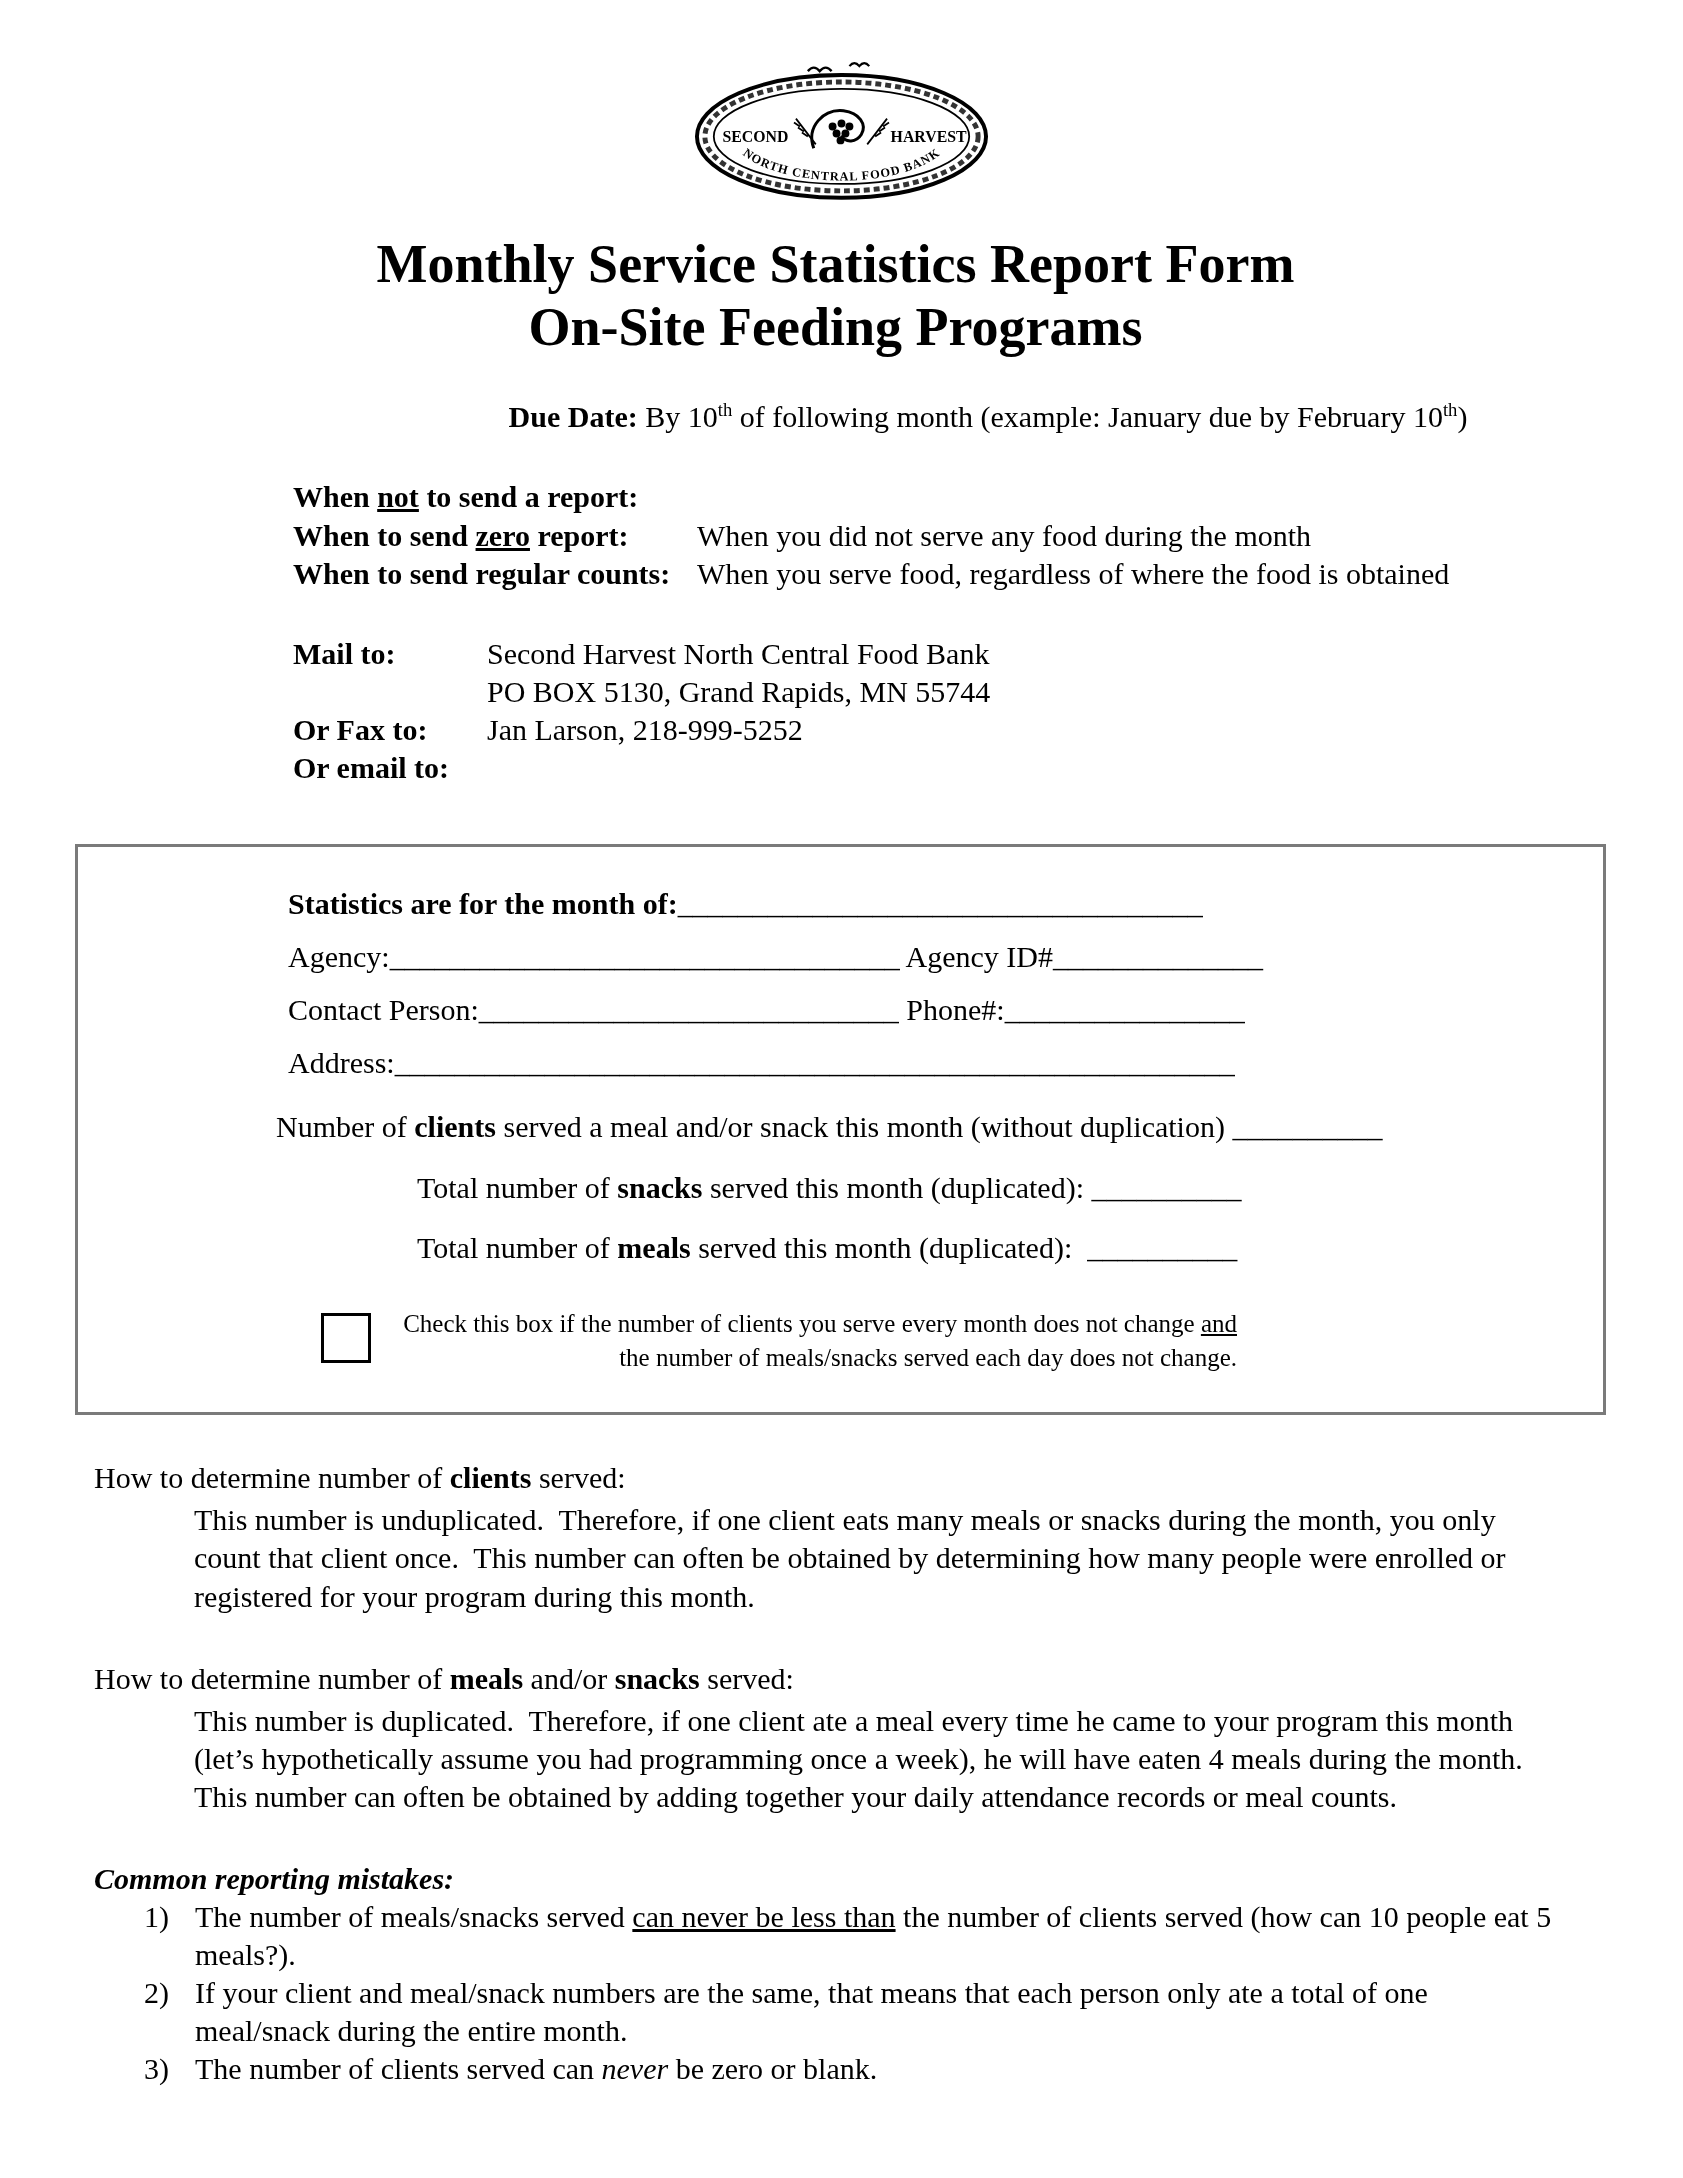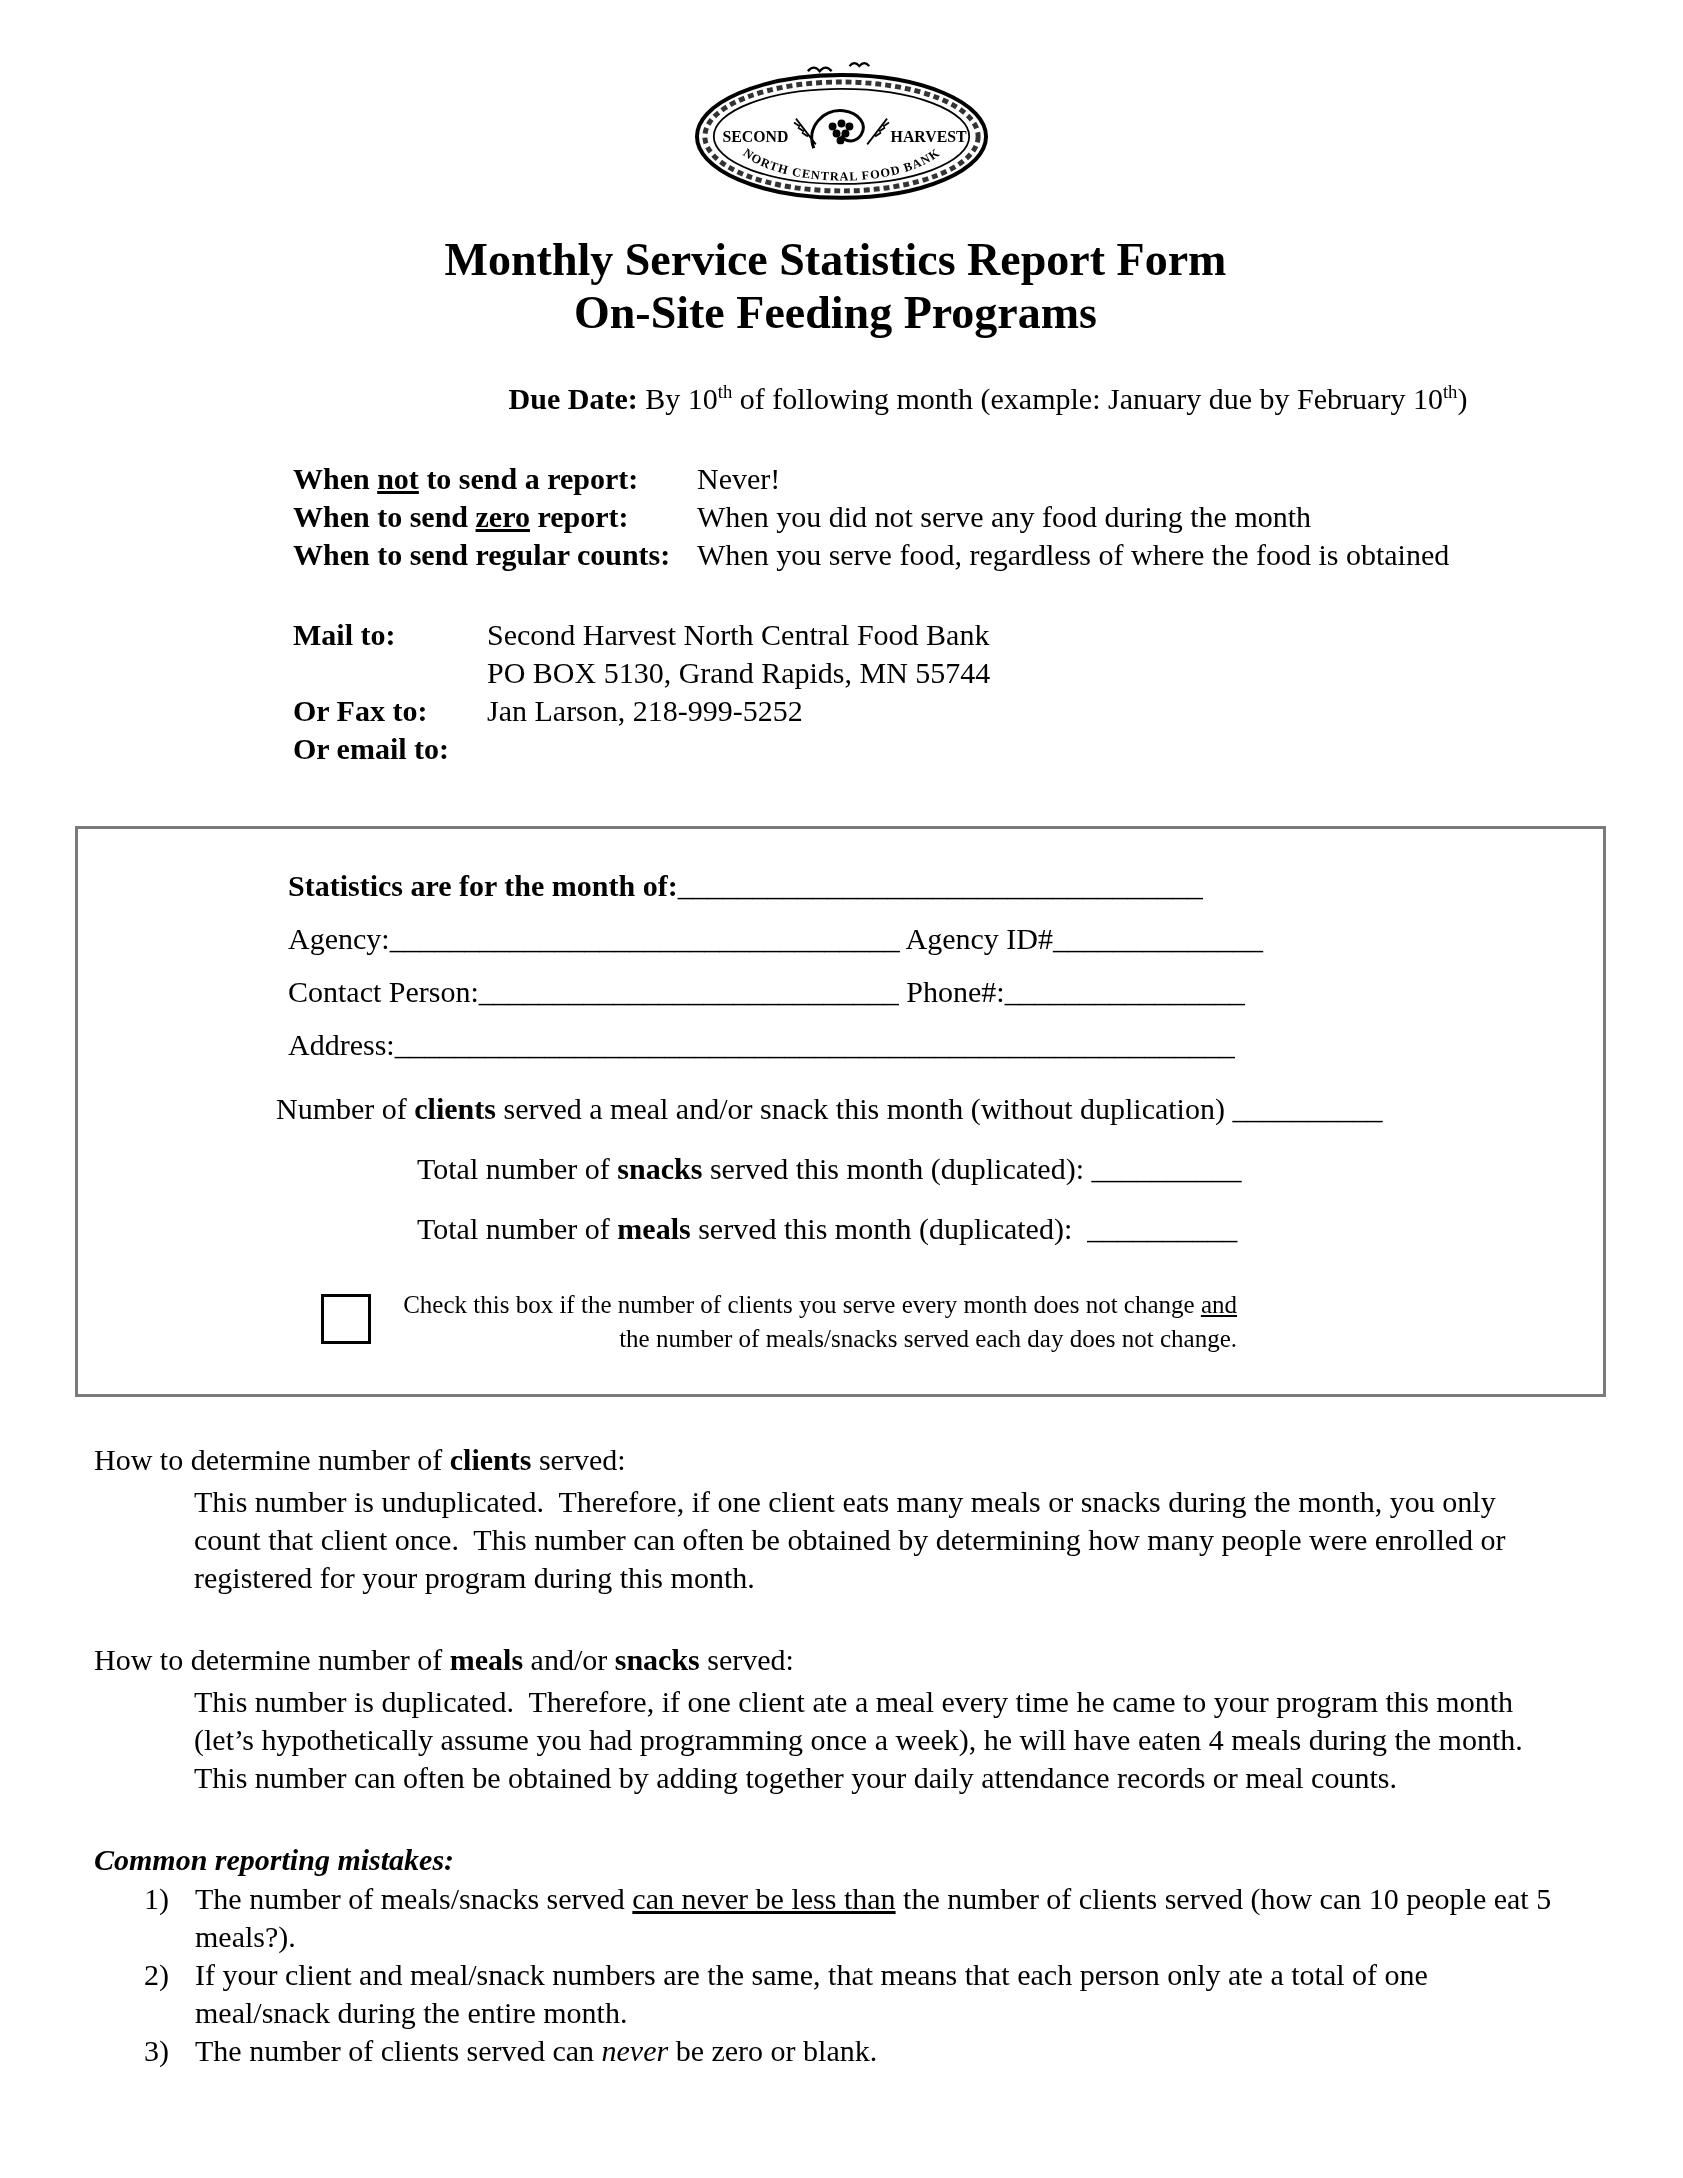"Monthly Service Statistics Report Form" .title { font-size: 46px -> 54px }
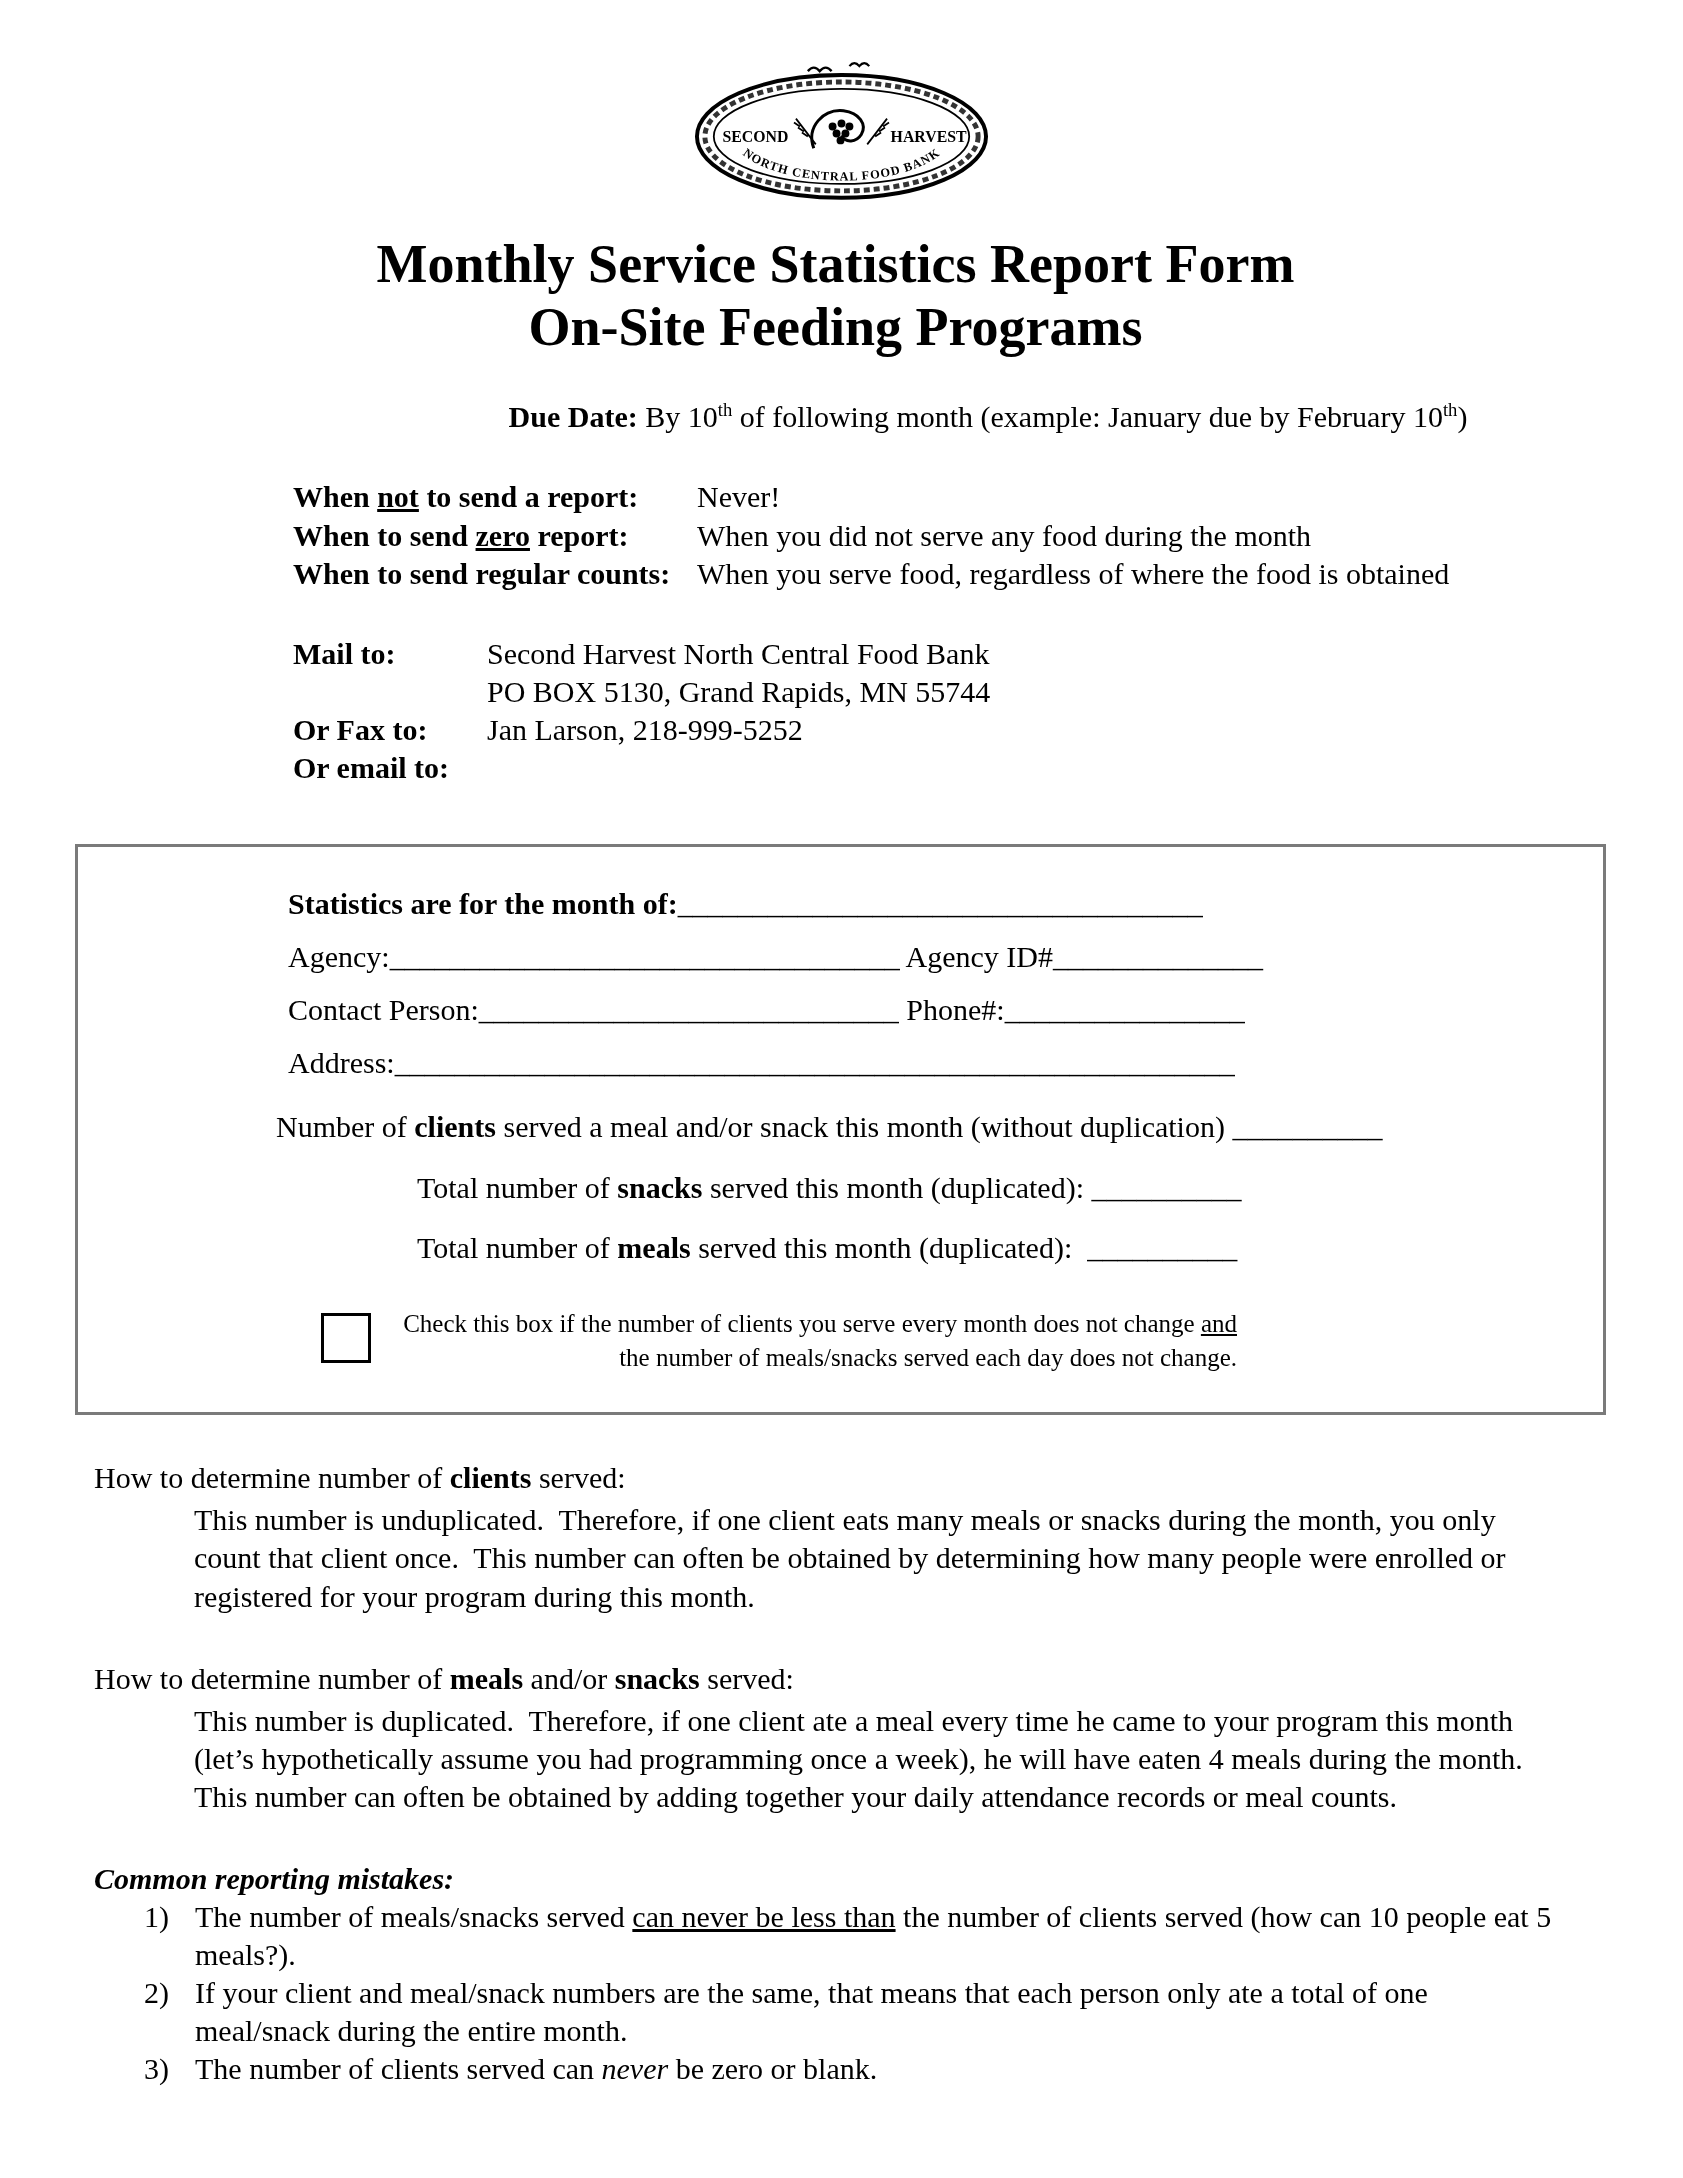"Never!" span.wval { html: <span><span>Never!</span></span> -> none }
